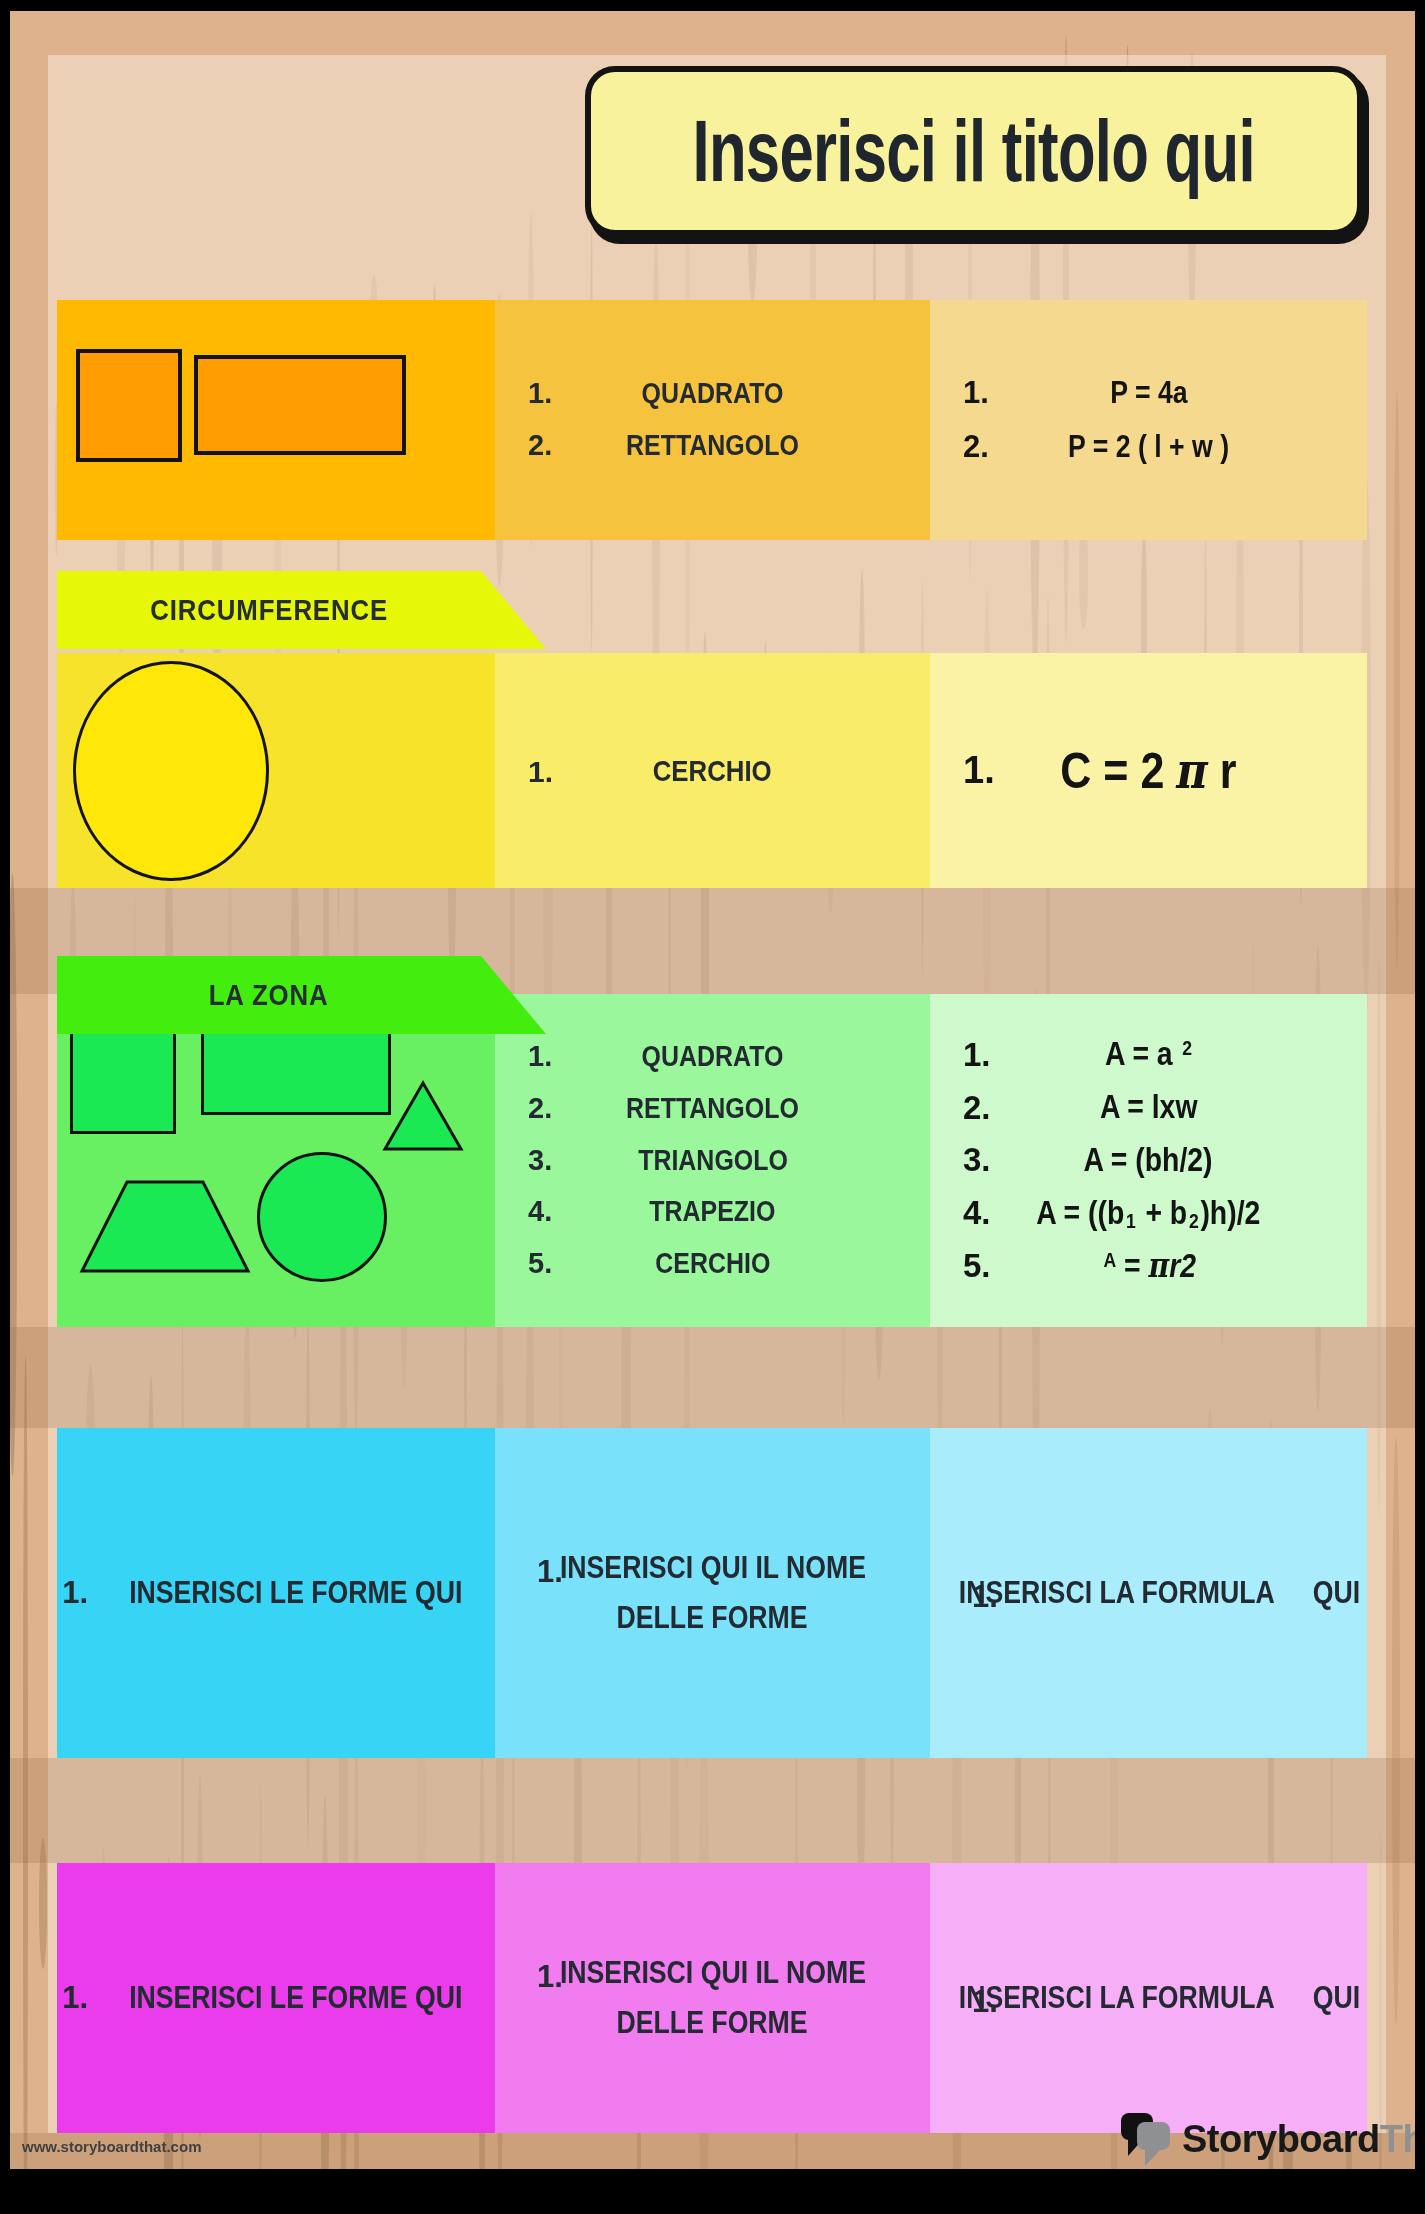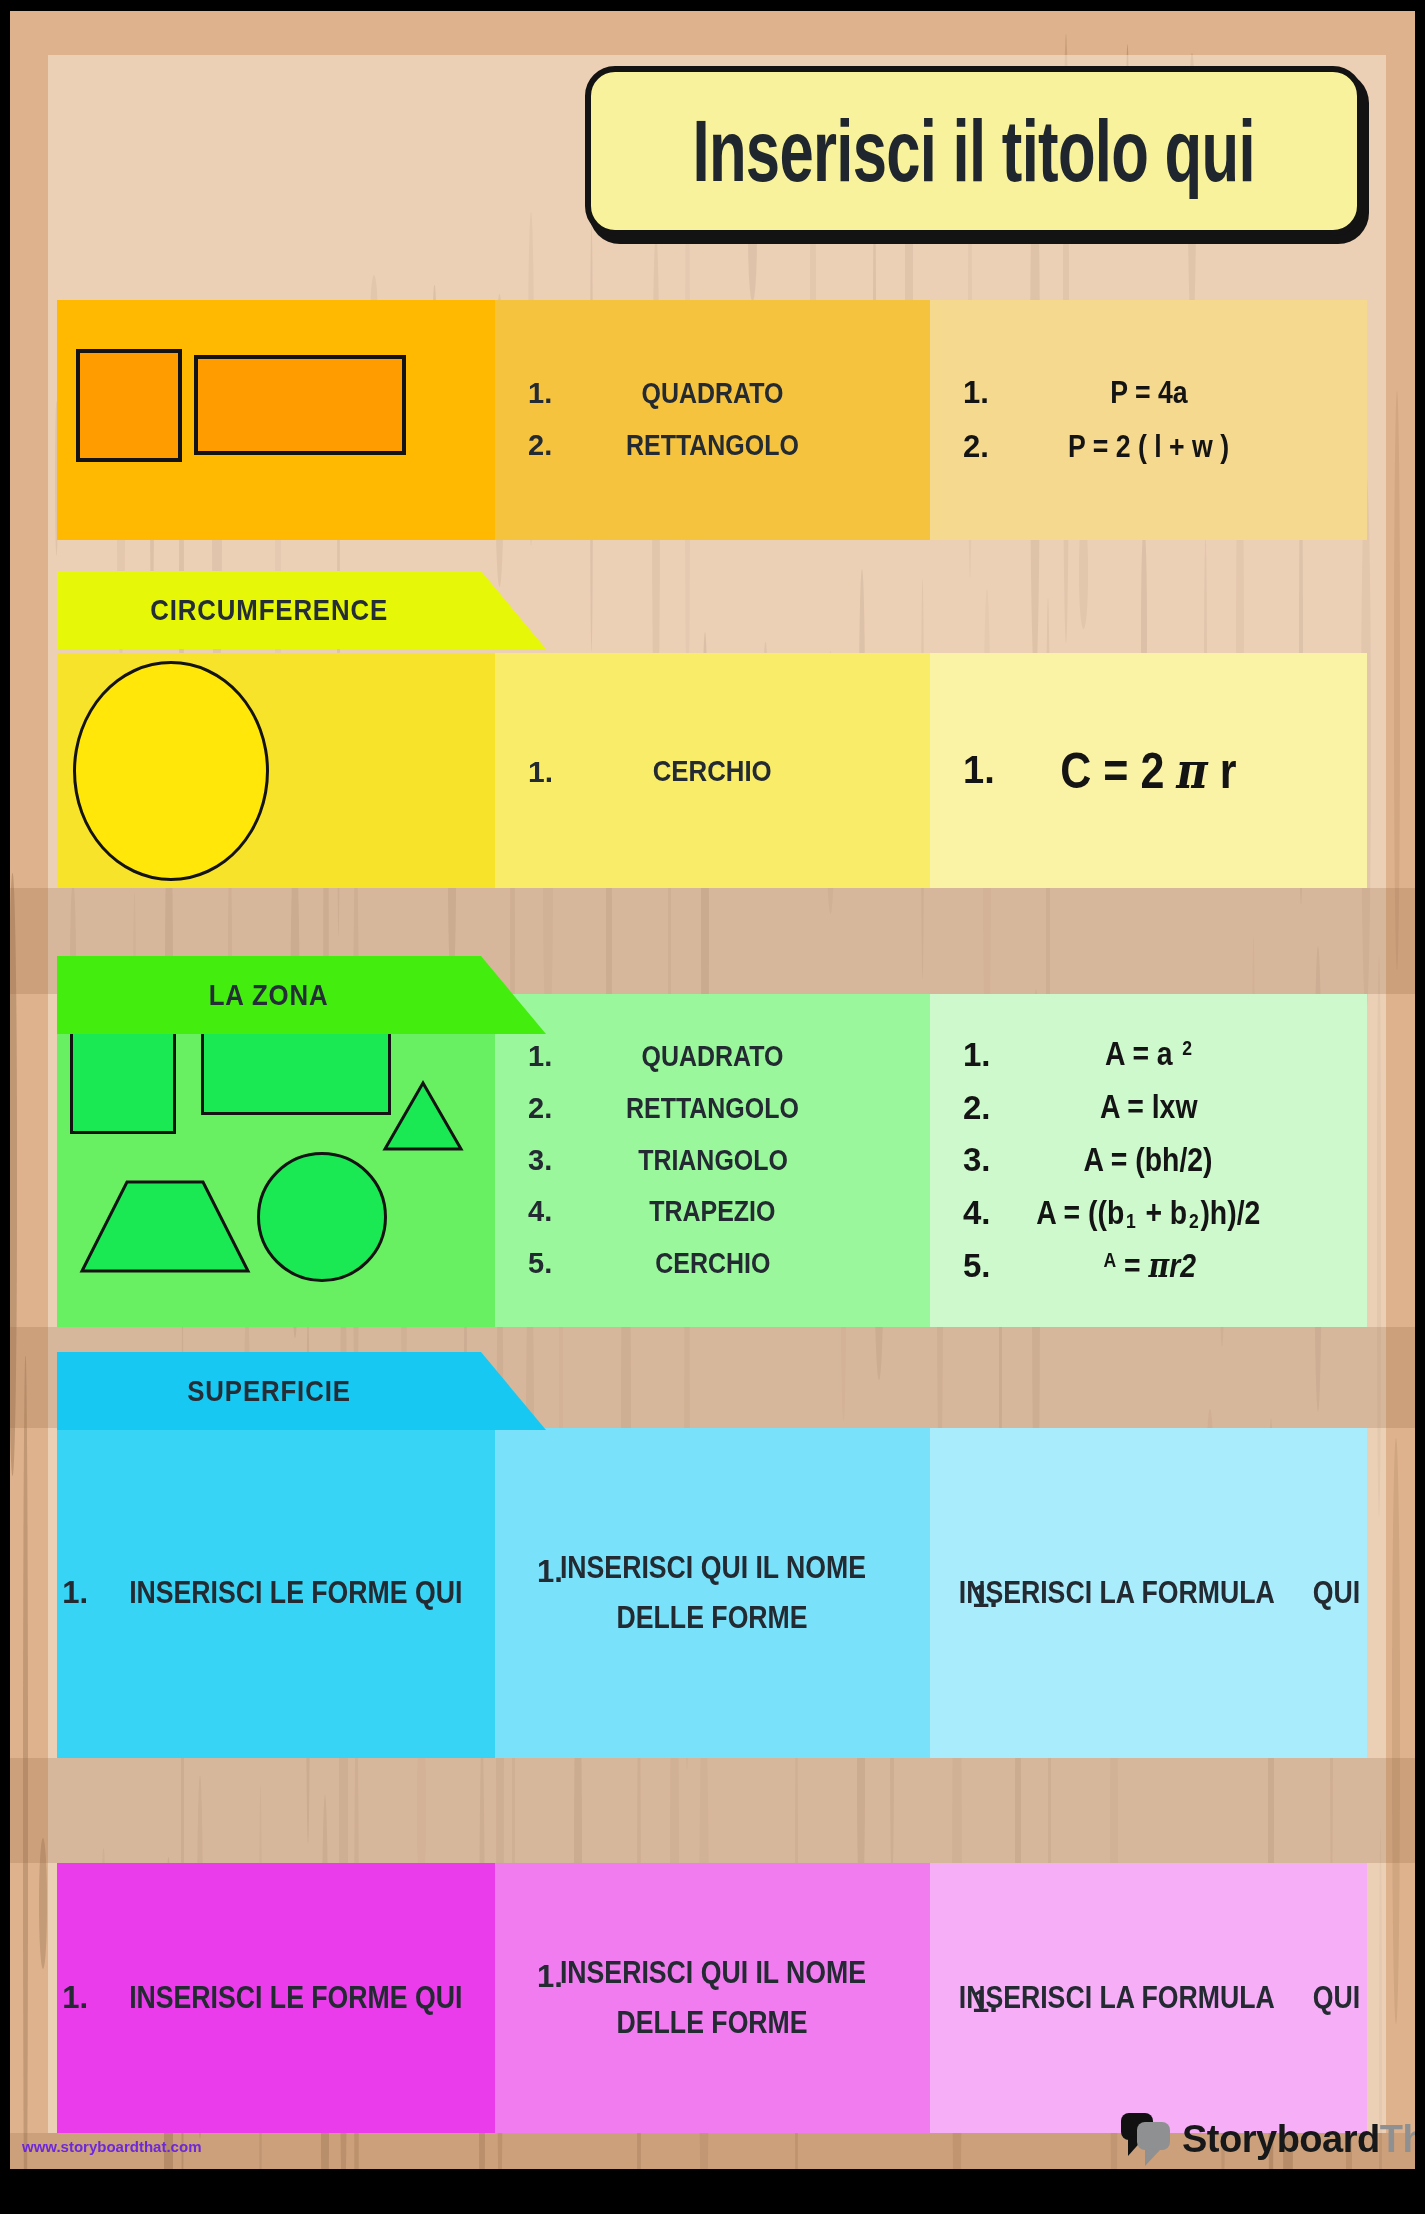"SUPERFICIE" div.ribbon { html: <div> <span><span>SUPERFICIE</span></span> </div> -> none }
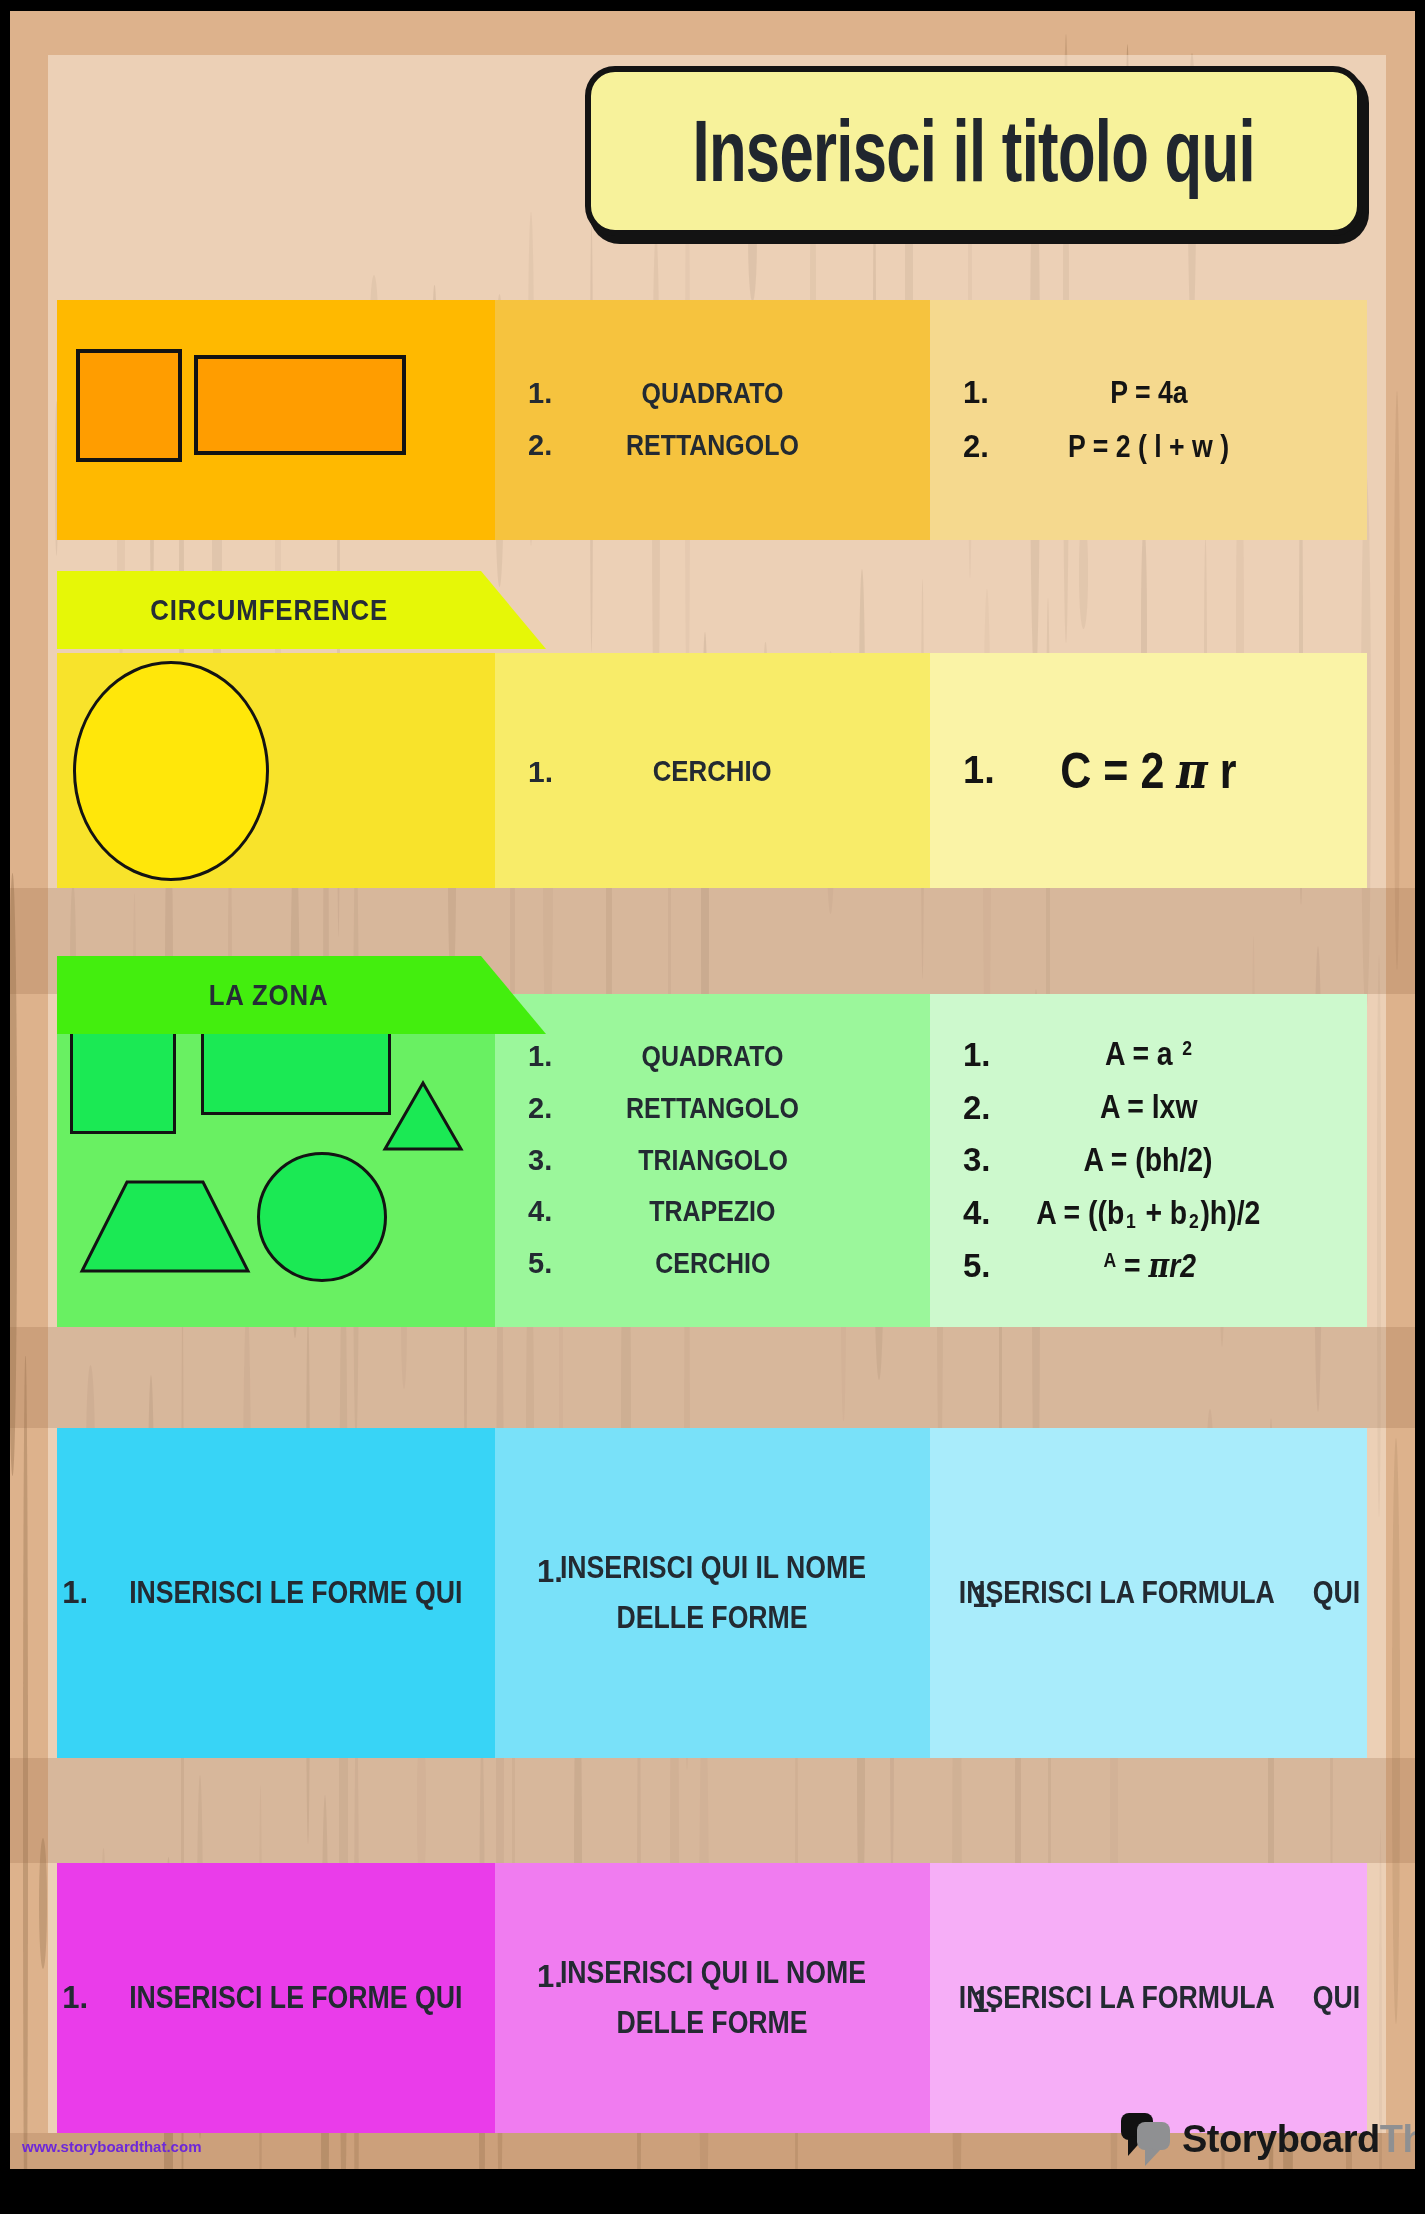"www.storyboardthat.com" .site-url { color: #6d28d9 -> #404040 }
